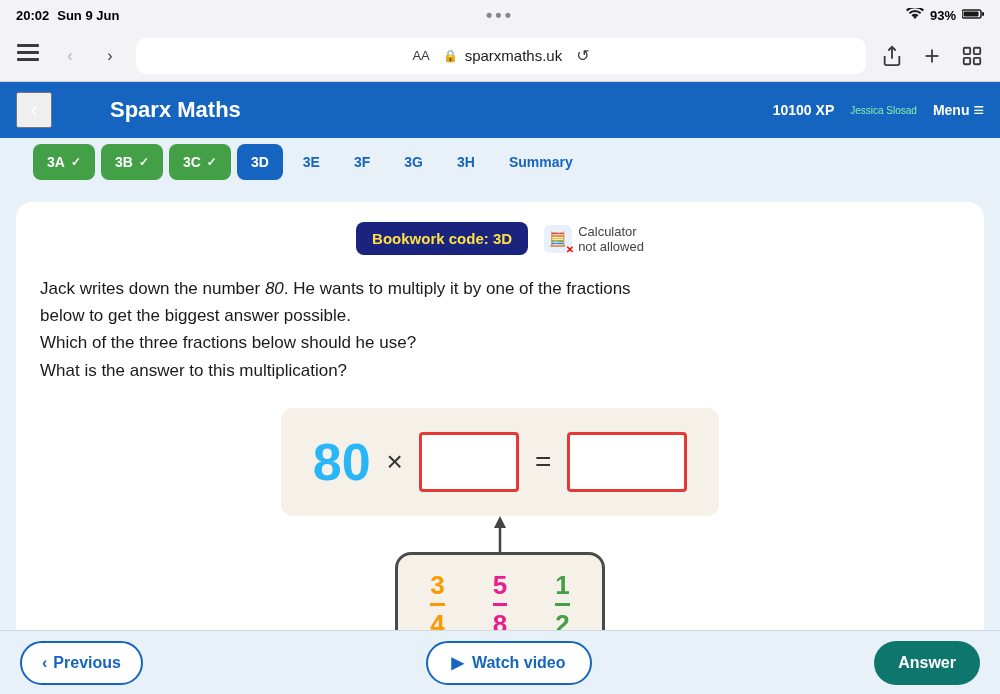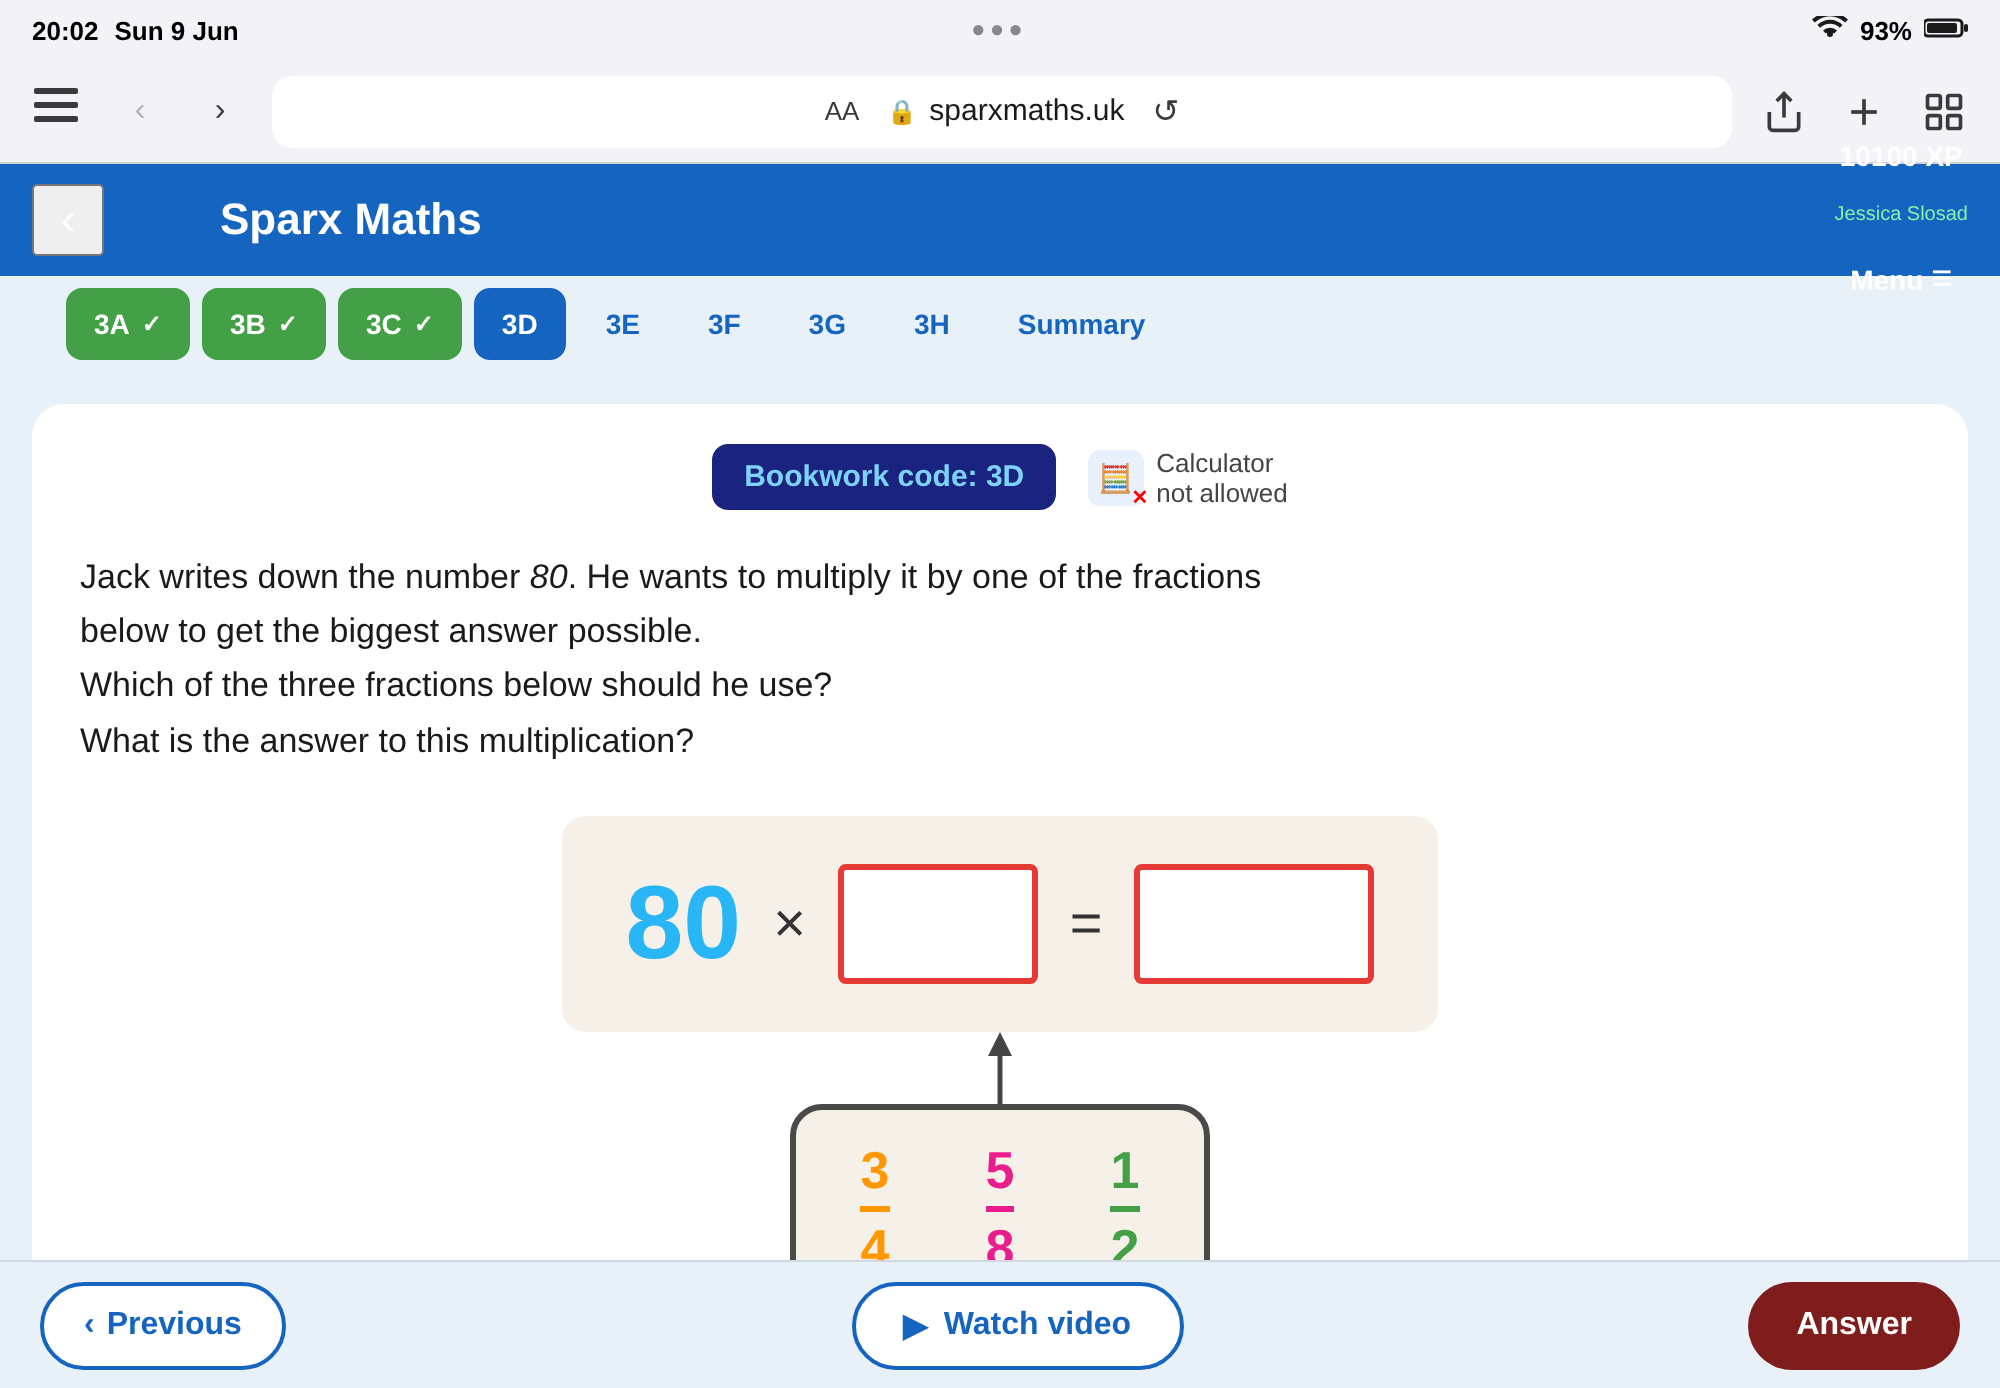"10100 XP" .header-right { flex-direction: column -> none }
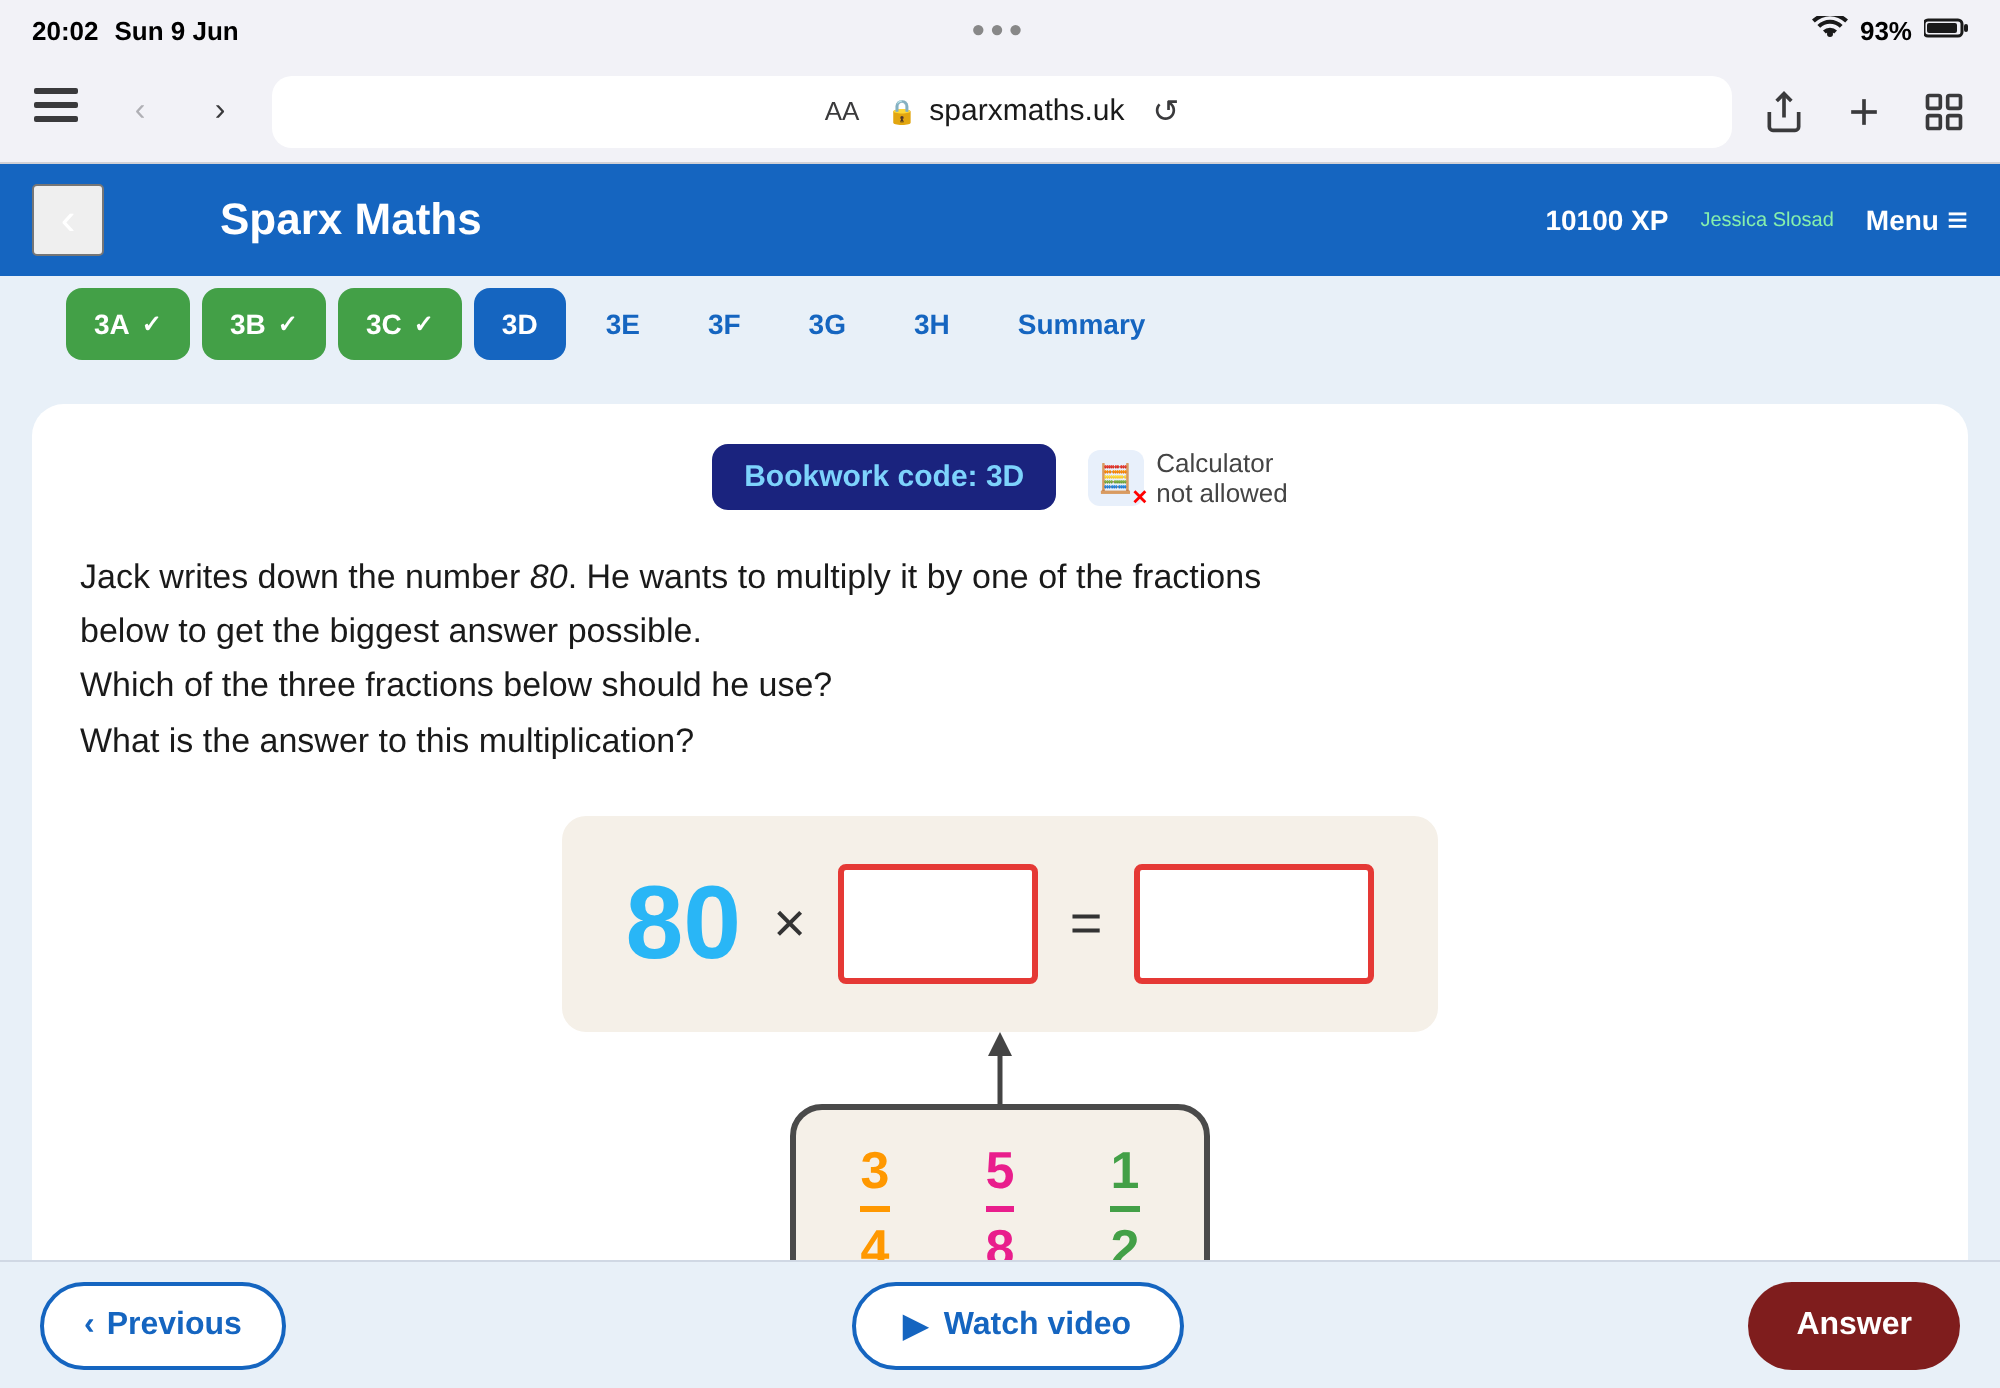"Bookwork code: 3D" .bookwork-badge { color: #7dd3fc -> #fde047 }
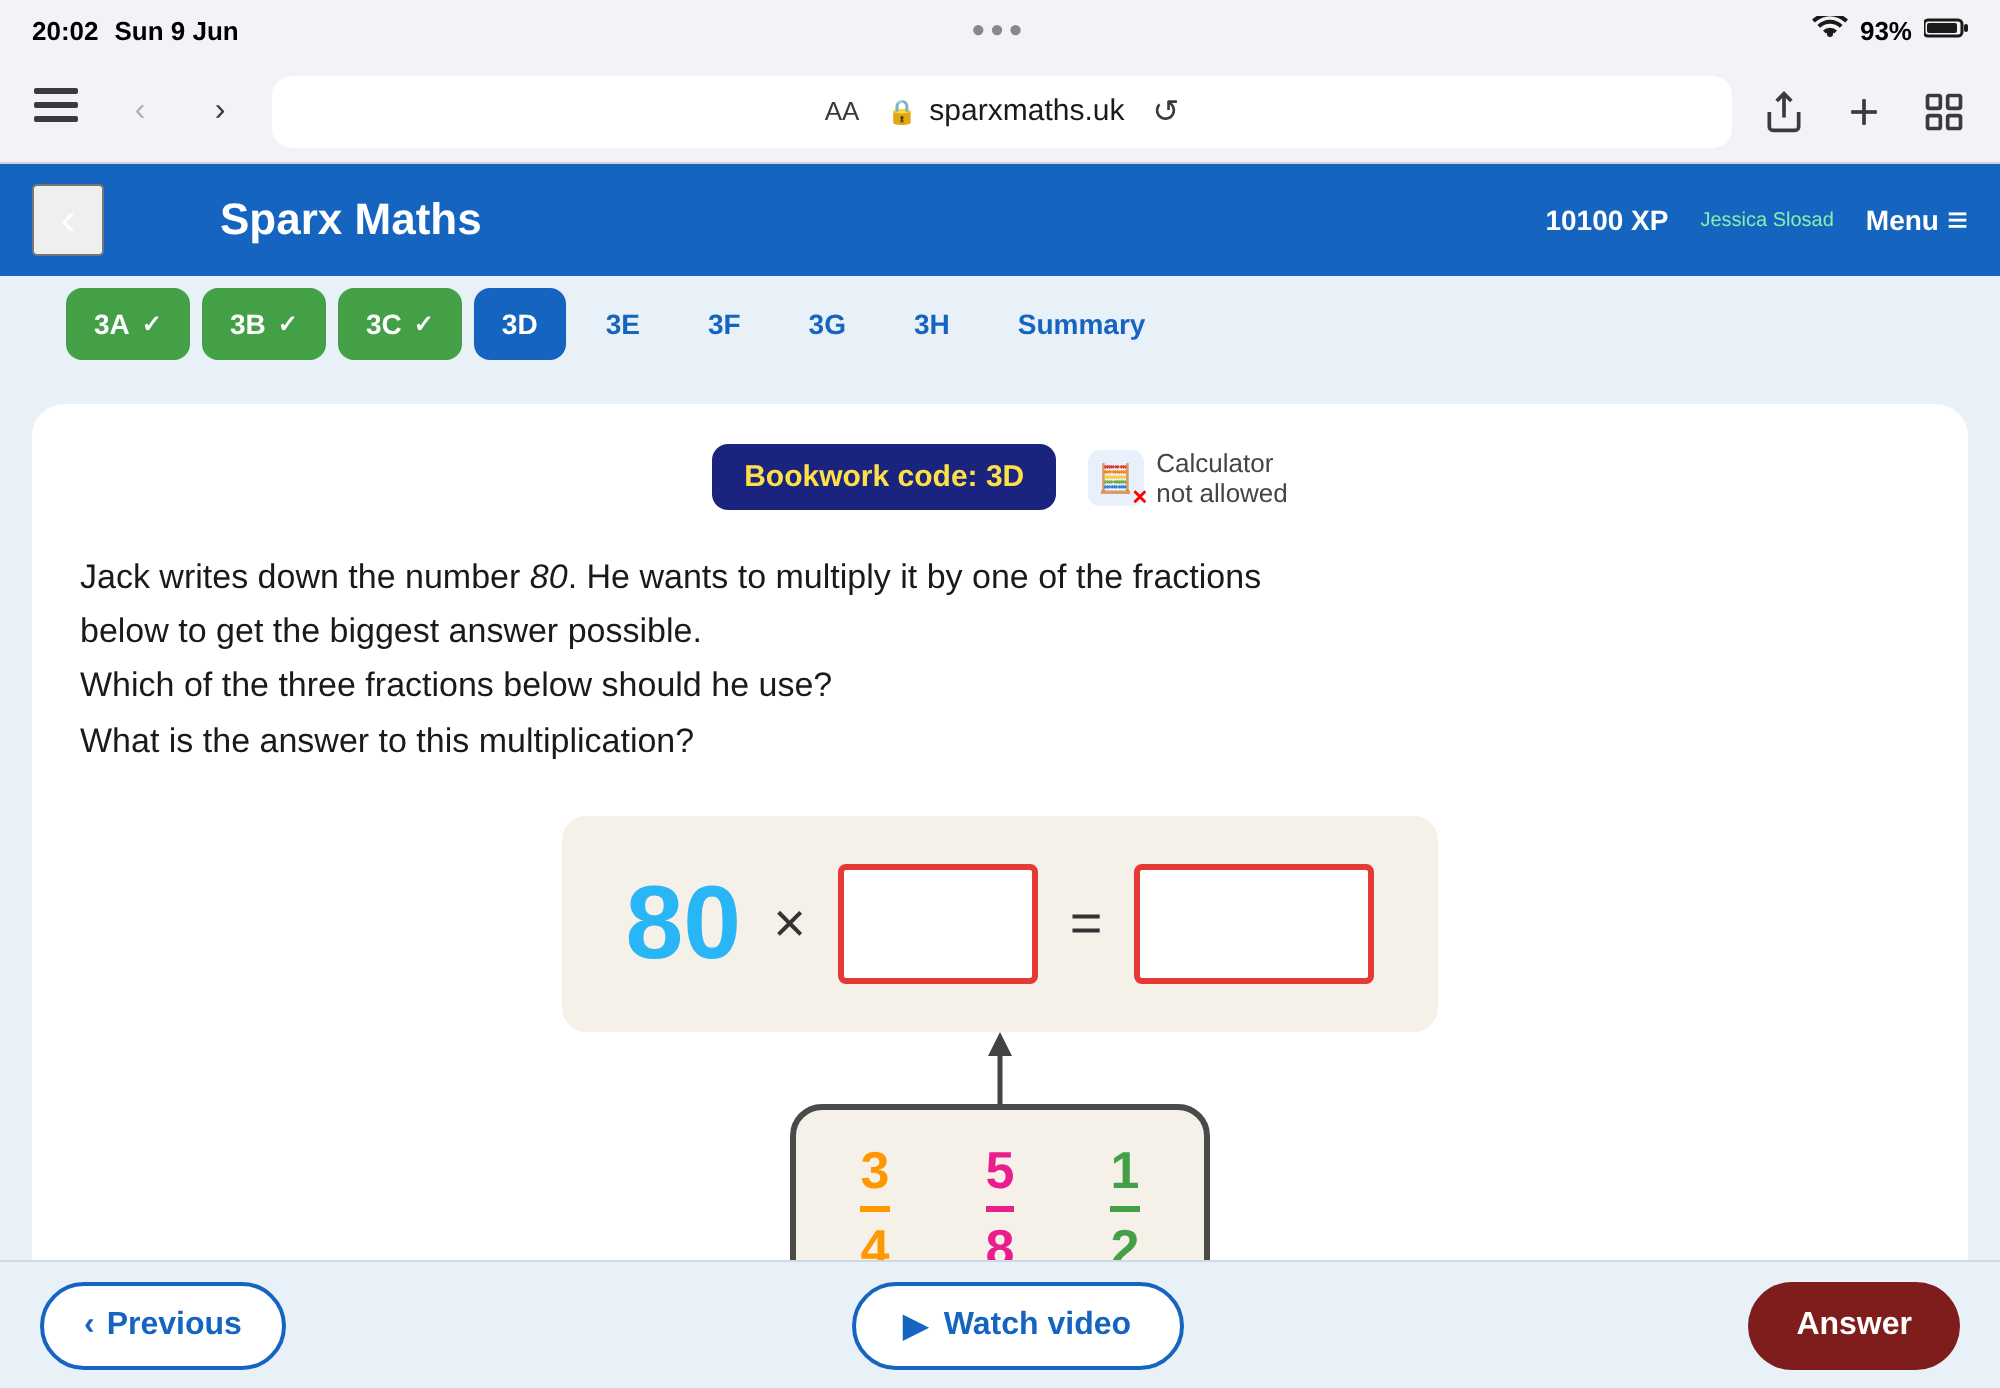"Answer" .answer-btn { background: #7f1d1d -> #0f766e }
